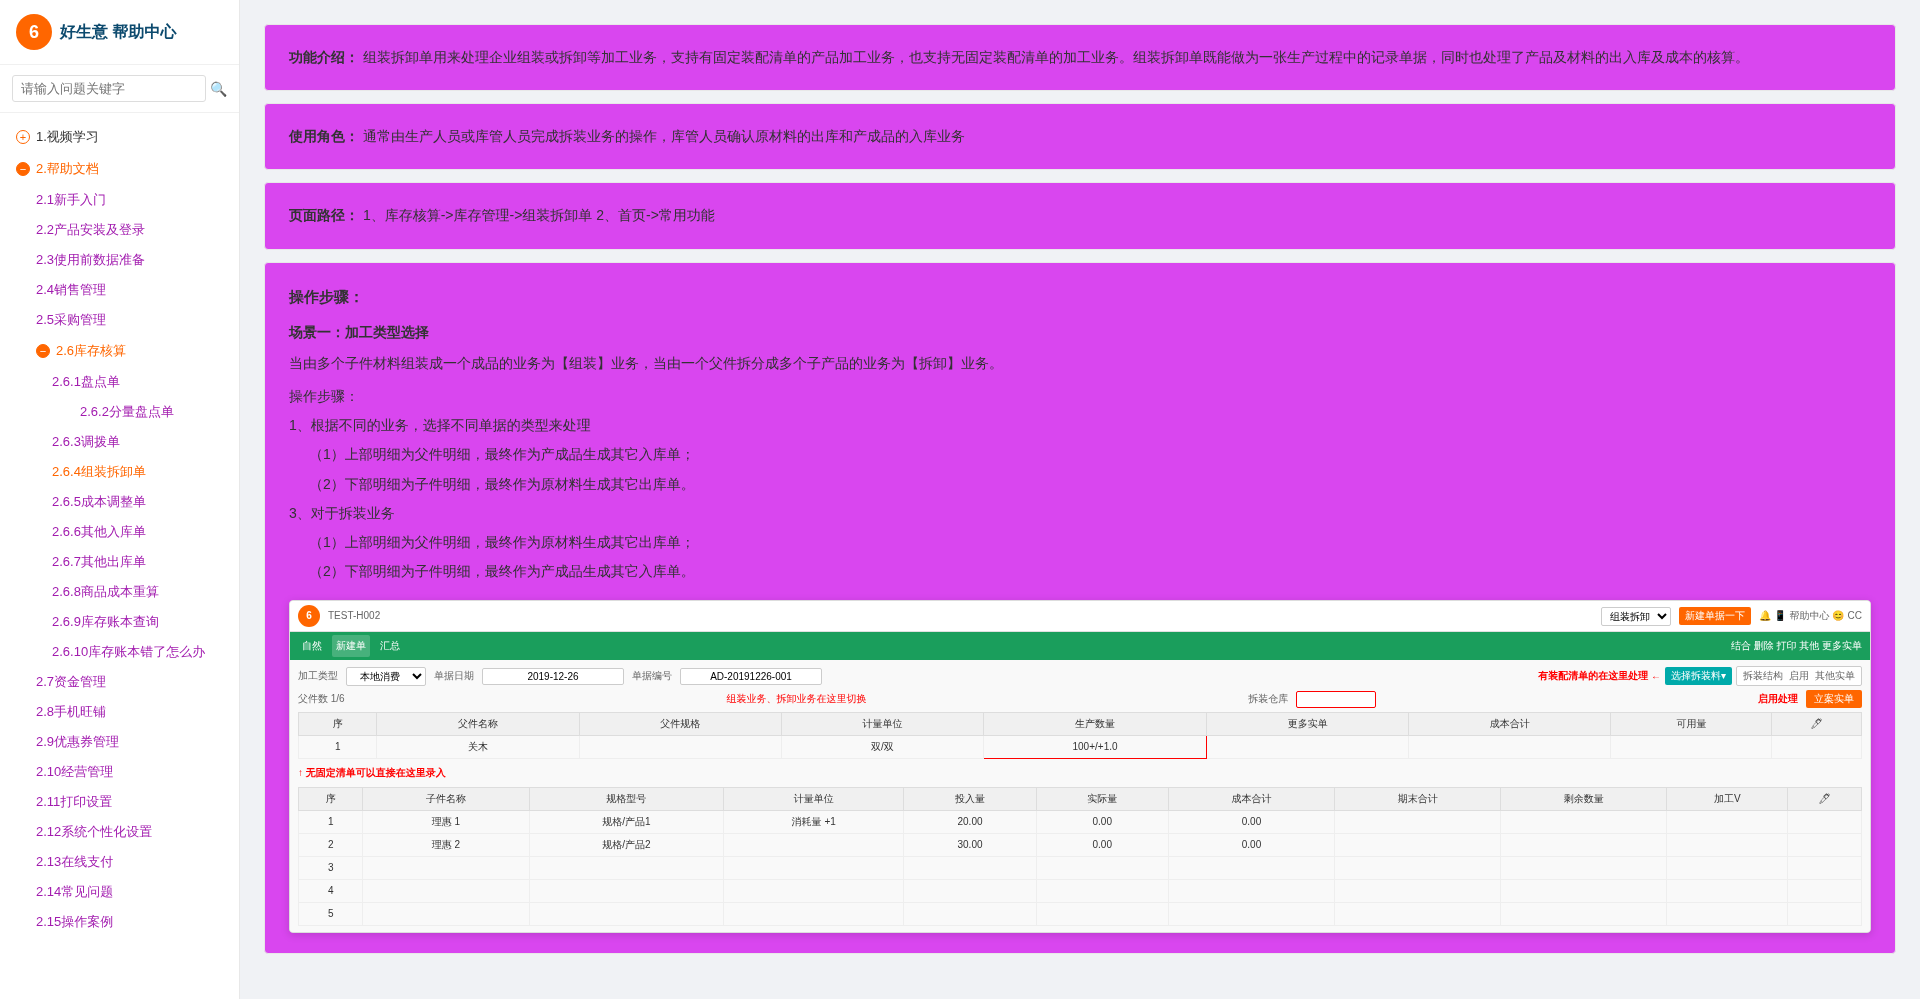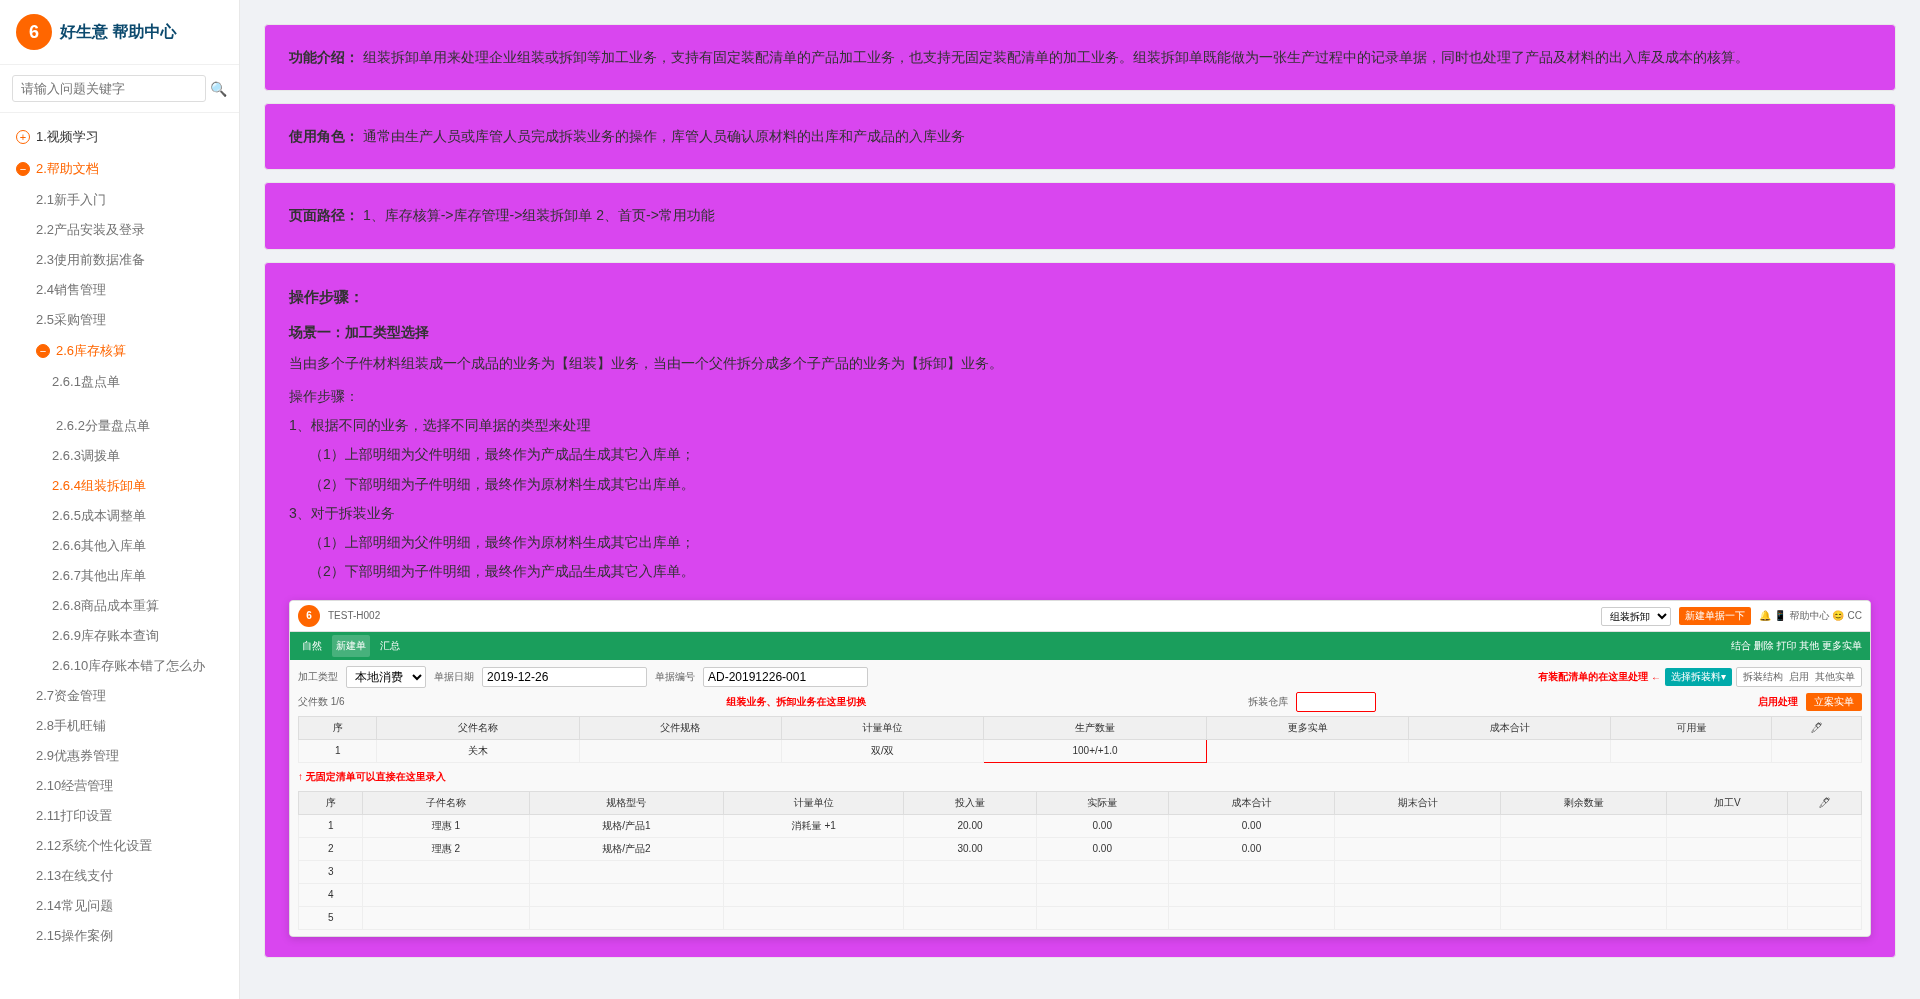"2.1新手入门" .nav-child { color: #737373 -> #a21caf }
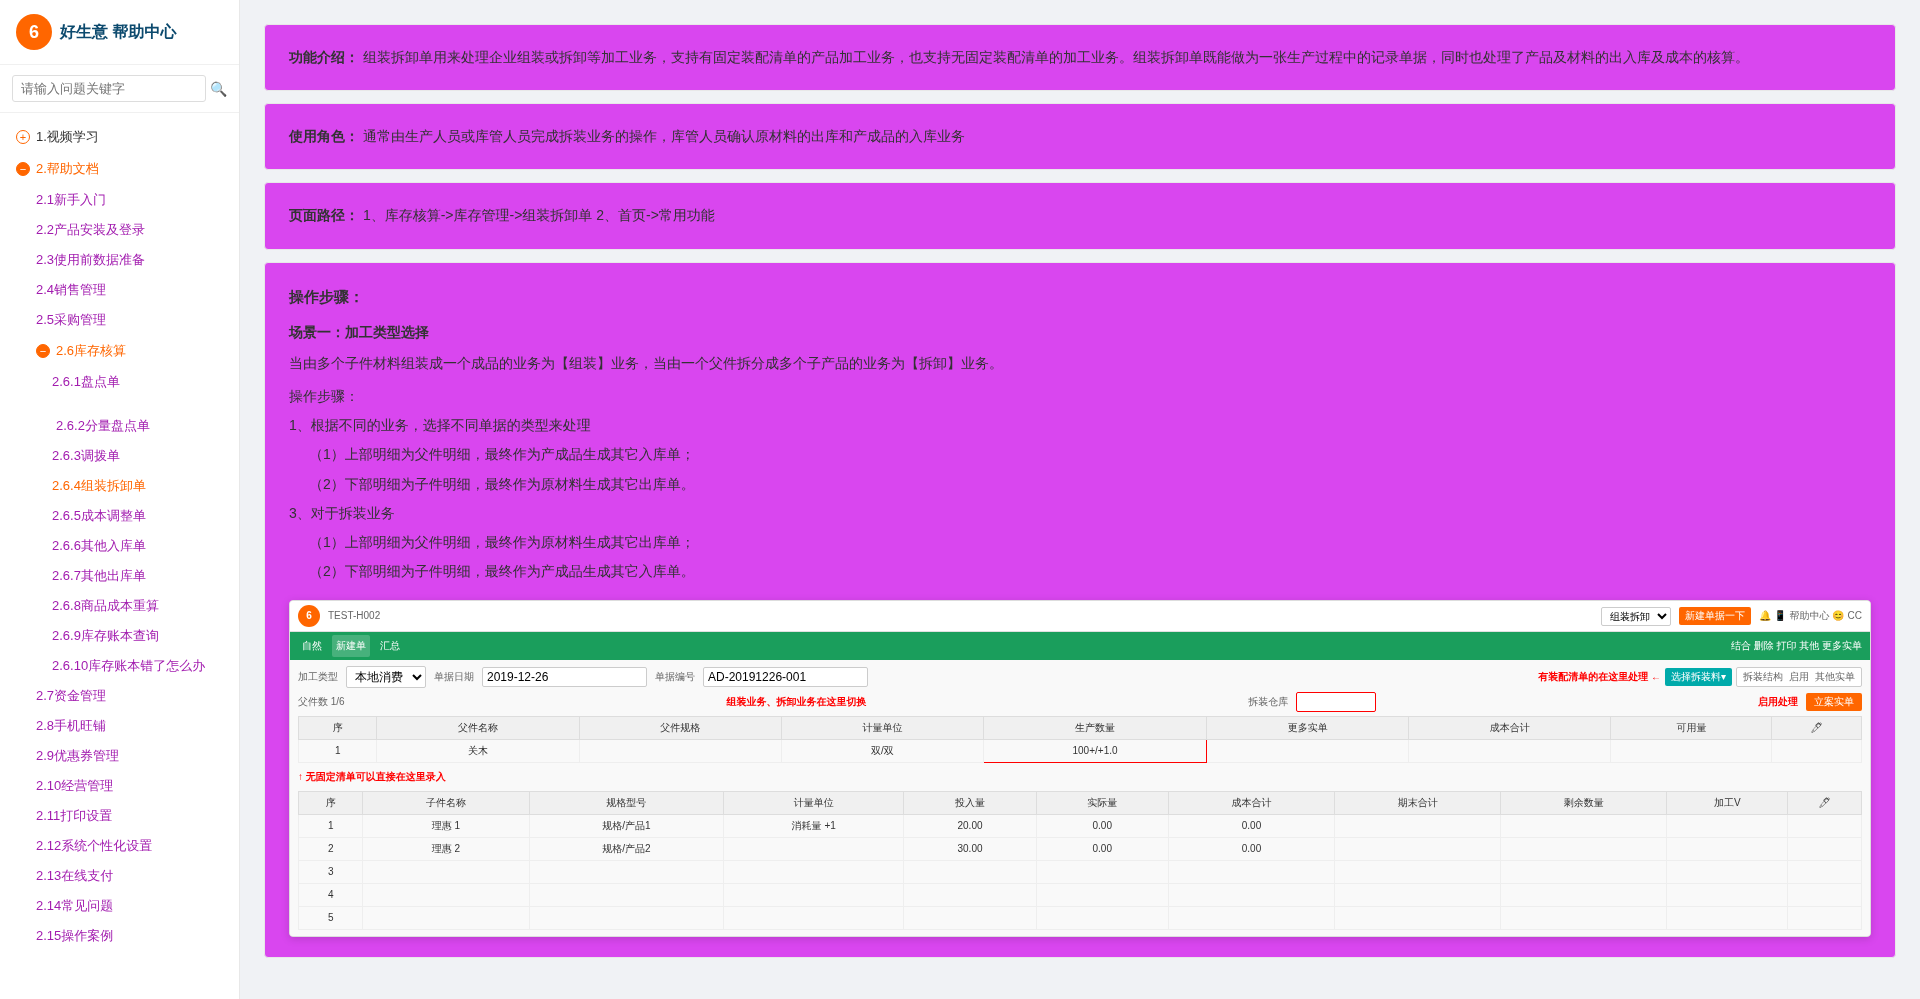"2.6.2分量盘点单" div.nav-child { margin-top: 14px -> none; padding-left: 56px -> 80px }
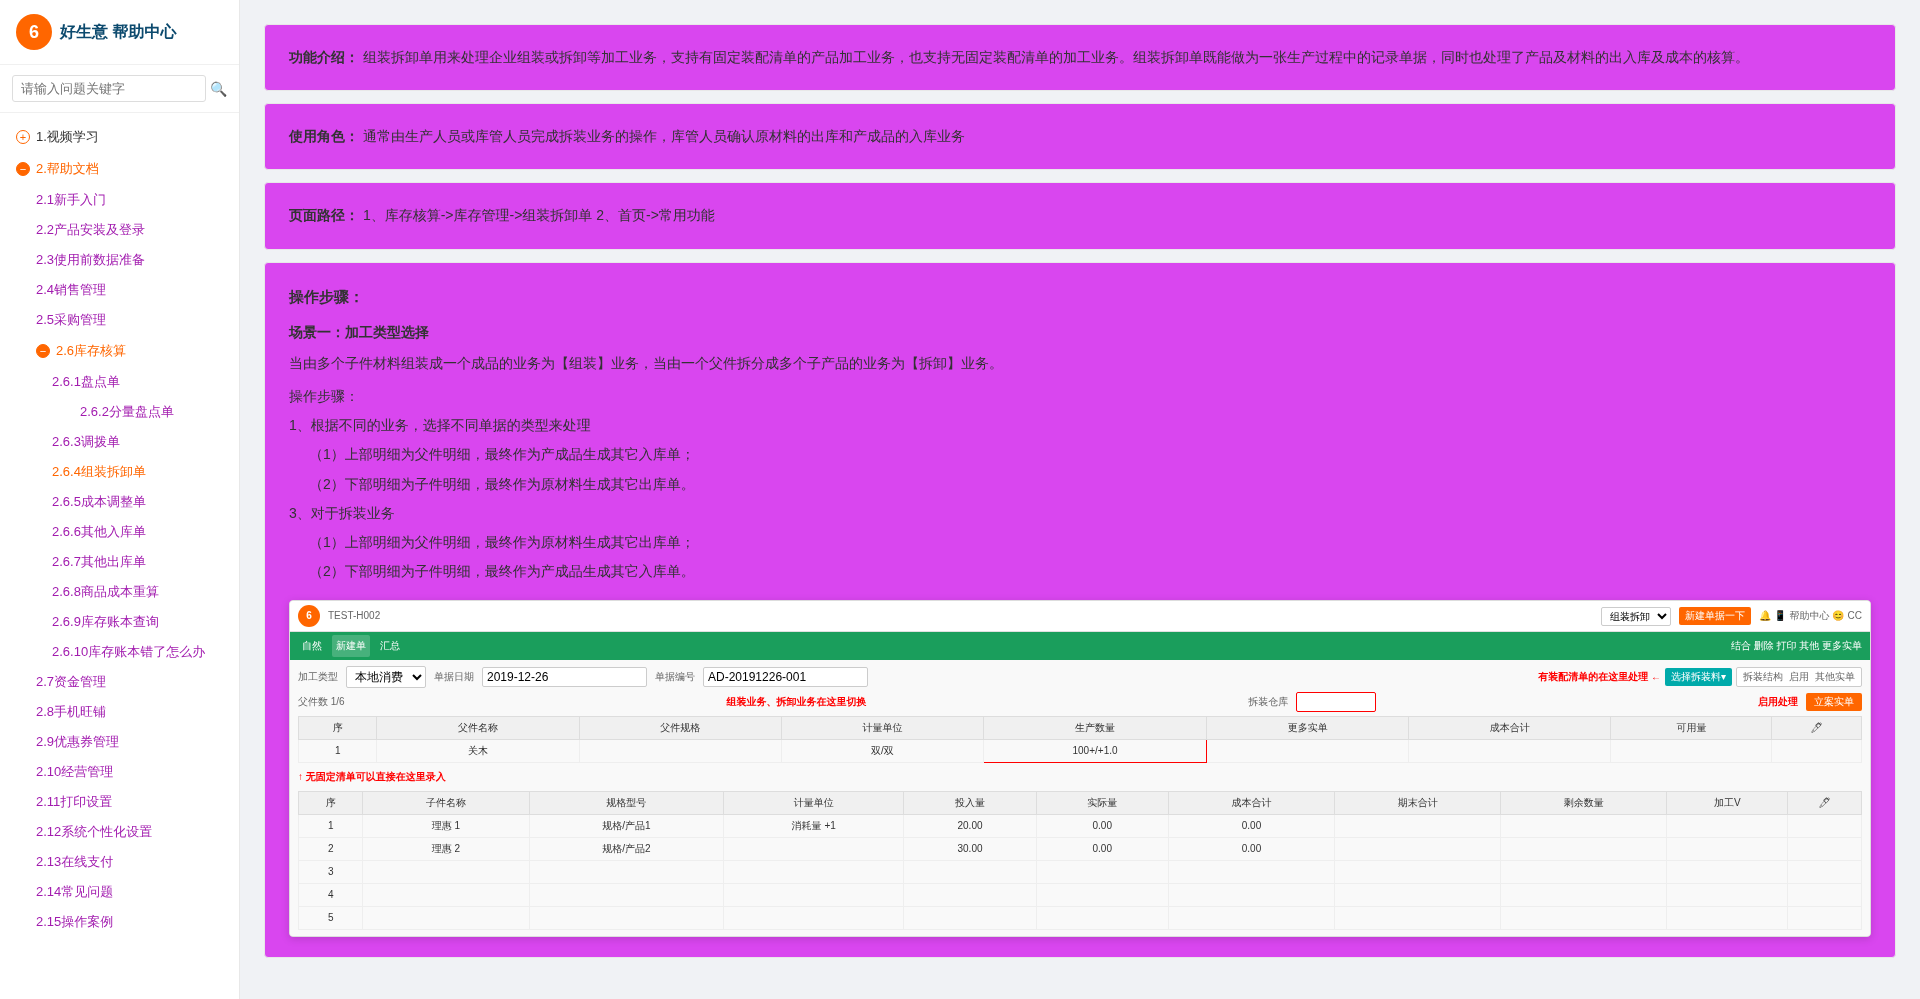"本地消费" .fake-ss-input { font-size: 12px -> 10px; text-align: none -> center }
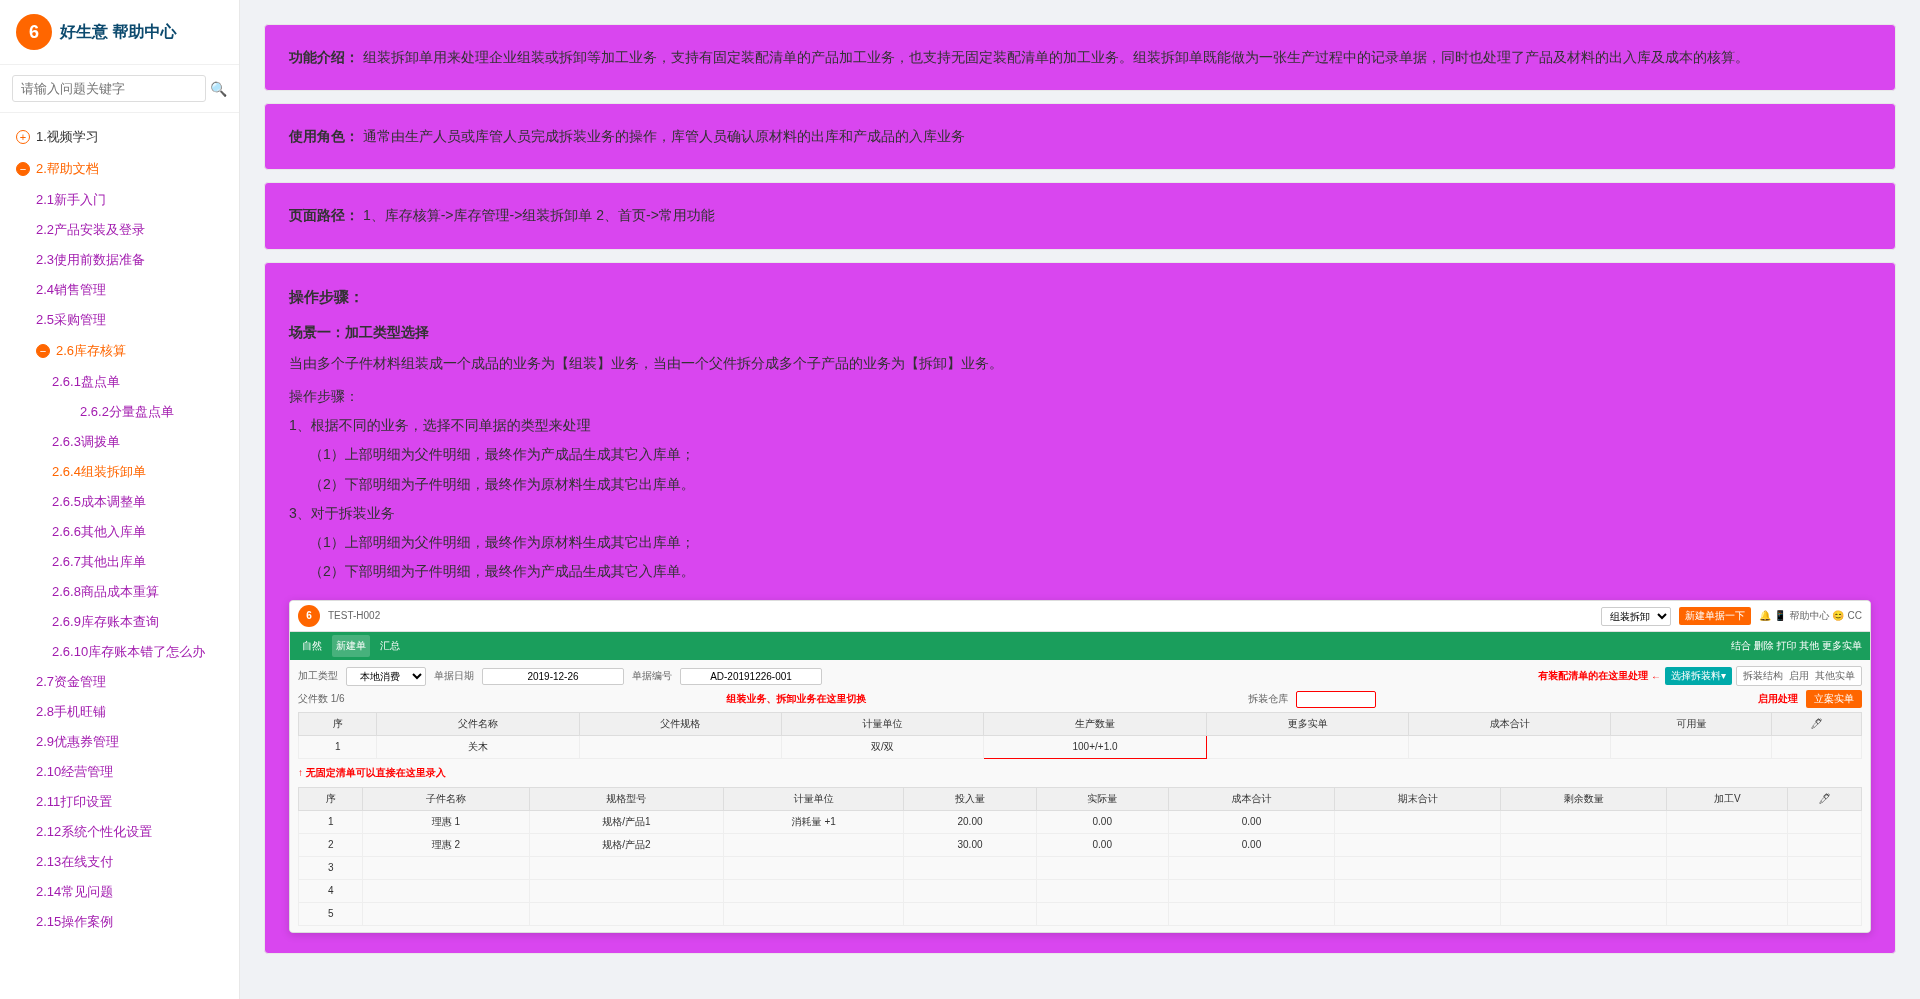"组装业务、拆卸业务在这里切换" span { font-weight: bold -> normal }
